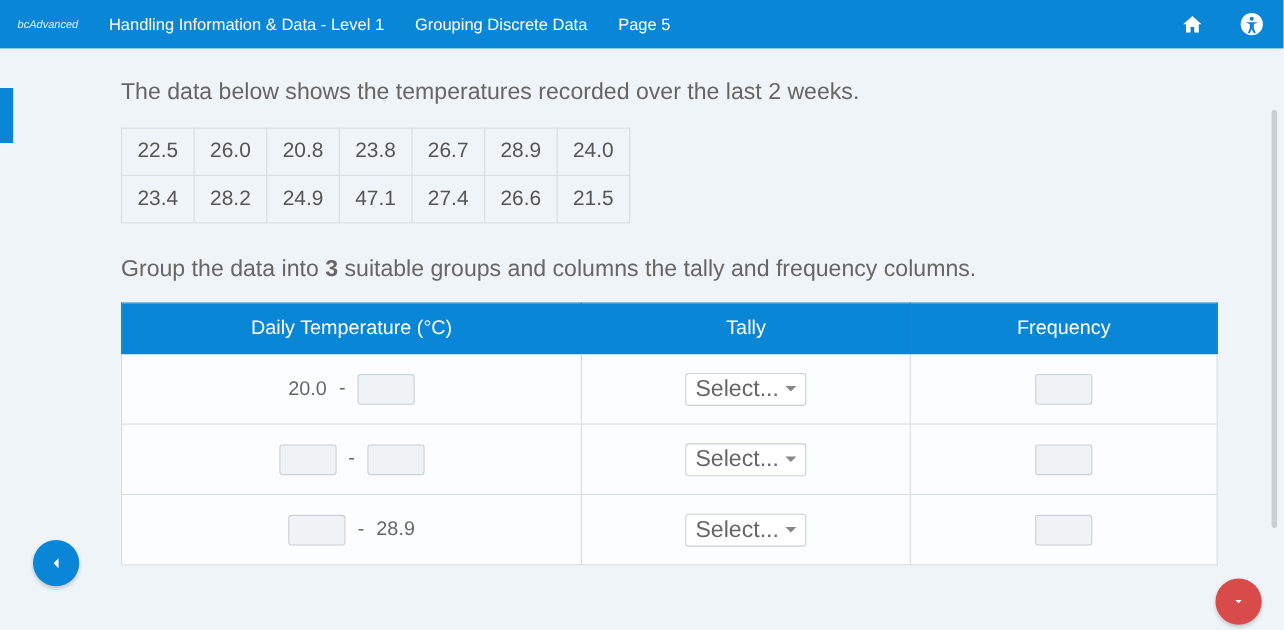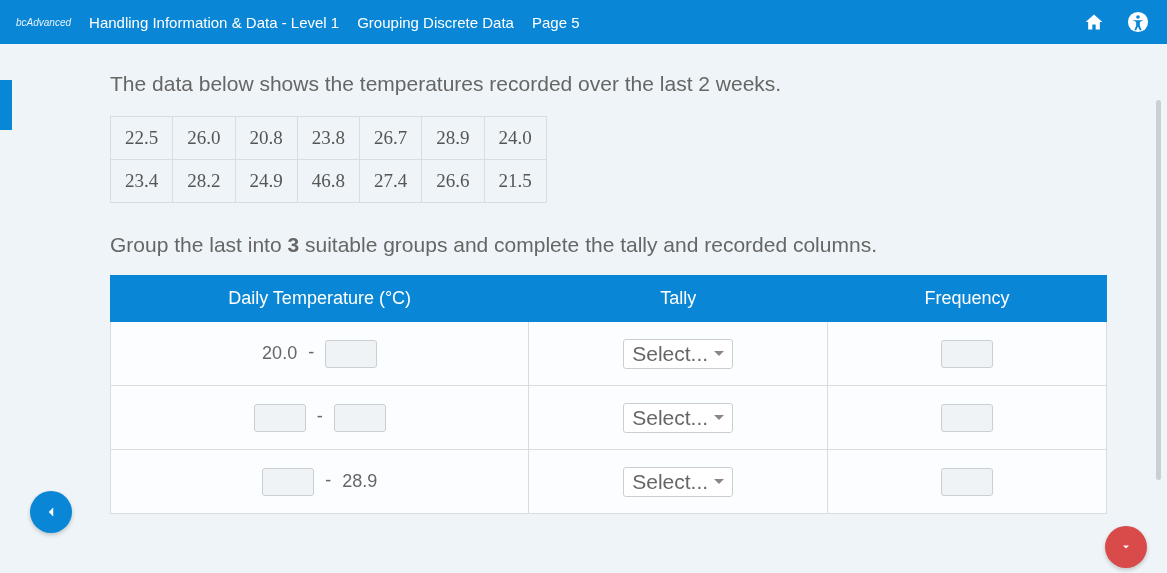"bcAdvanced" .topbar { gap: 18px -> 28px }
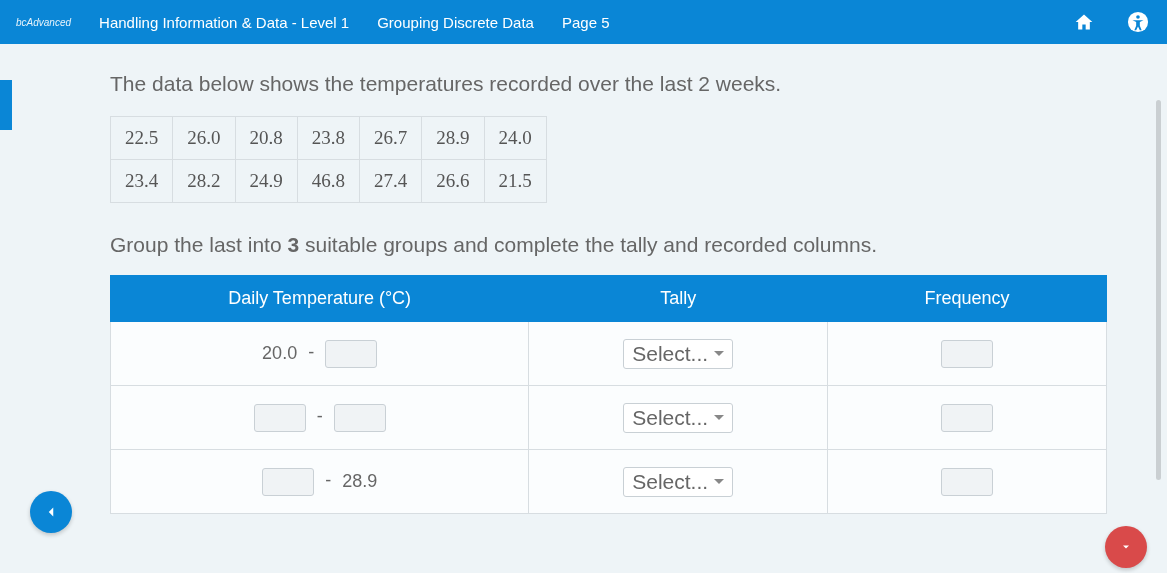"22.5" .data-table td { font-family: Liberation Serif, serif -> none }
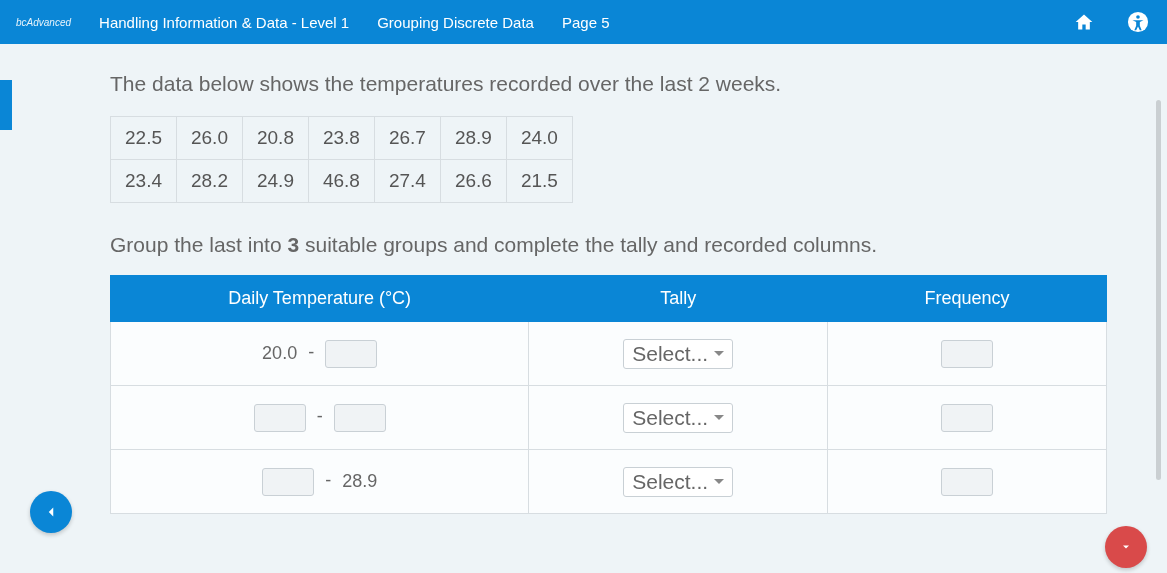"46.8" td { text: 46.8 -> 47.1 }
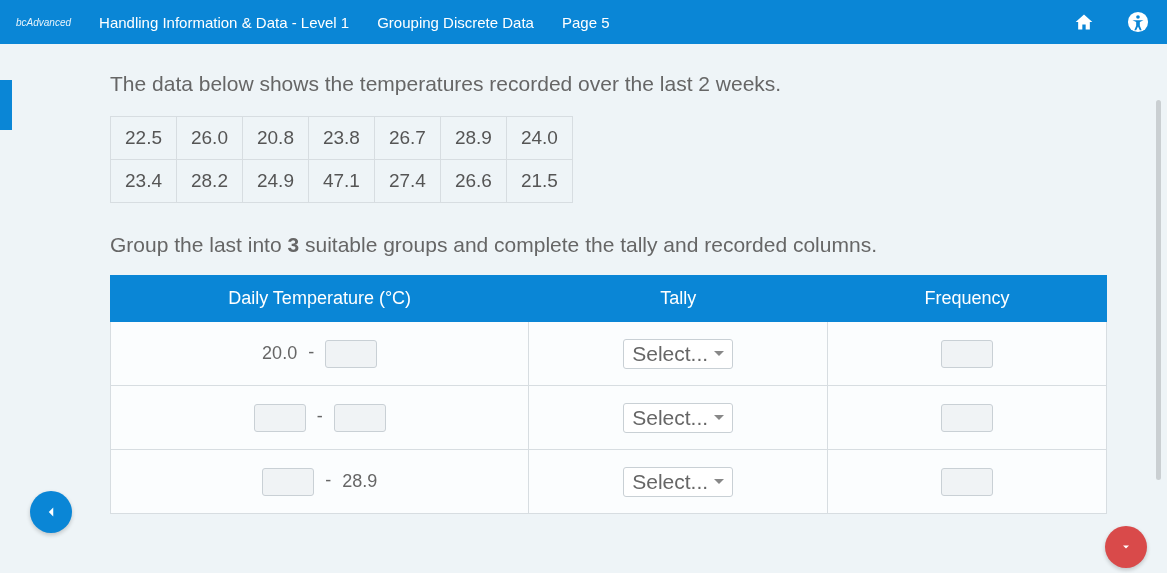"Group the last into" span { text: last -> data }
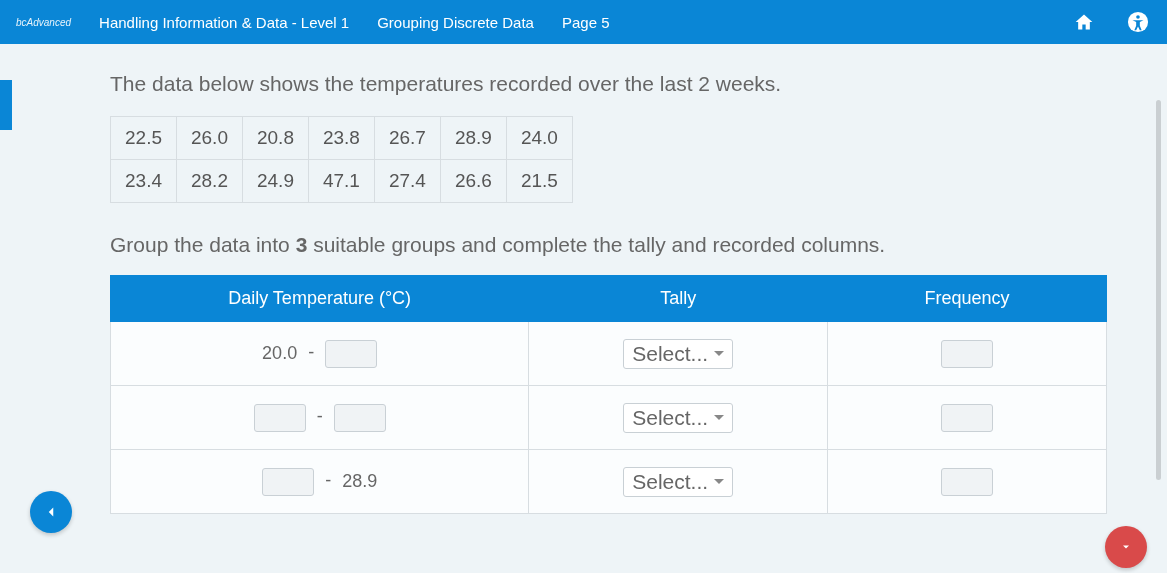"suitable groups and complete the" span { text: complete the tally and recorded -> columns the tally and frequency }
